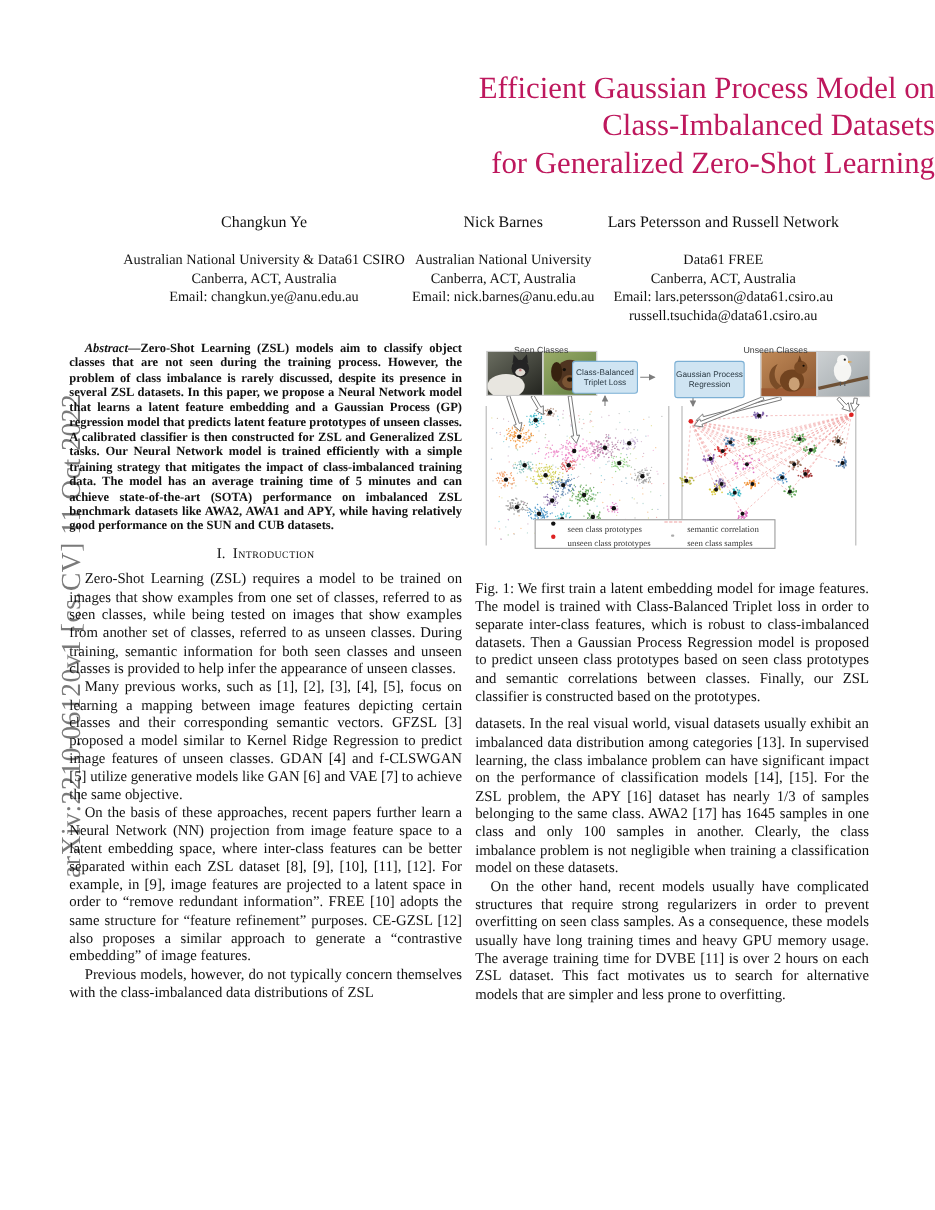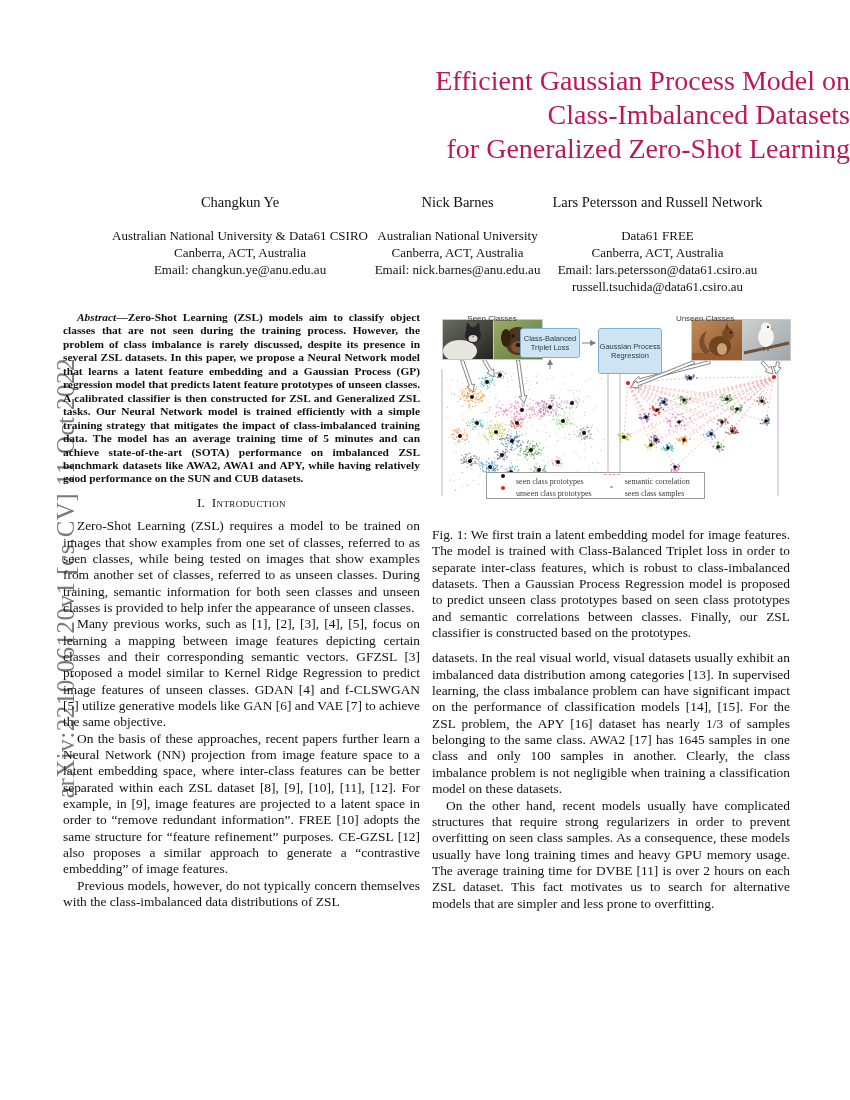"Gaussian Process" .box2 { height: 46px -> 34px; left: 166px -> 181px }
